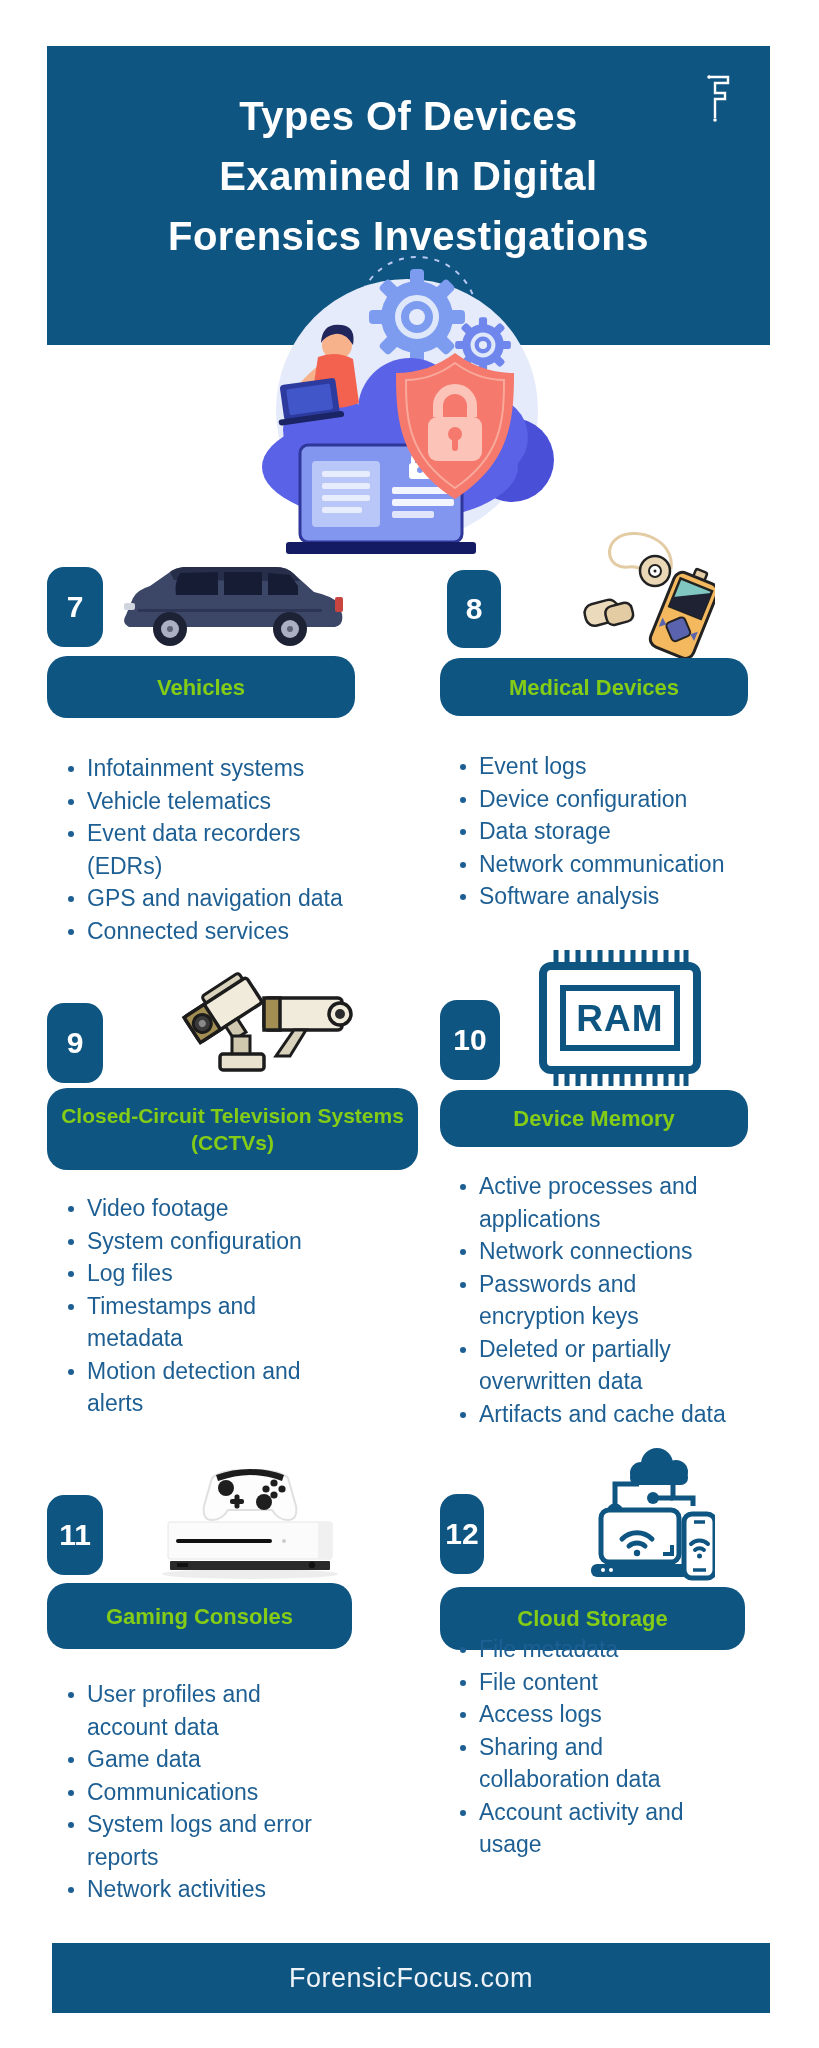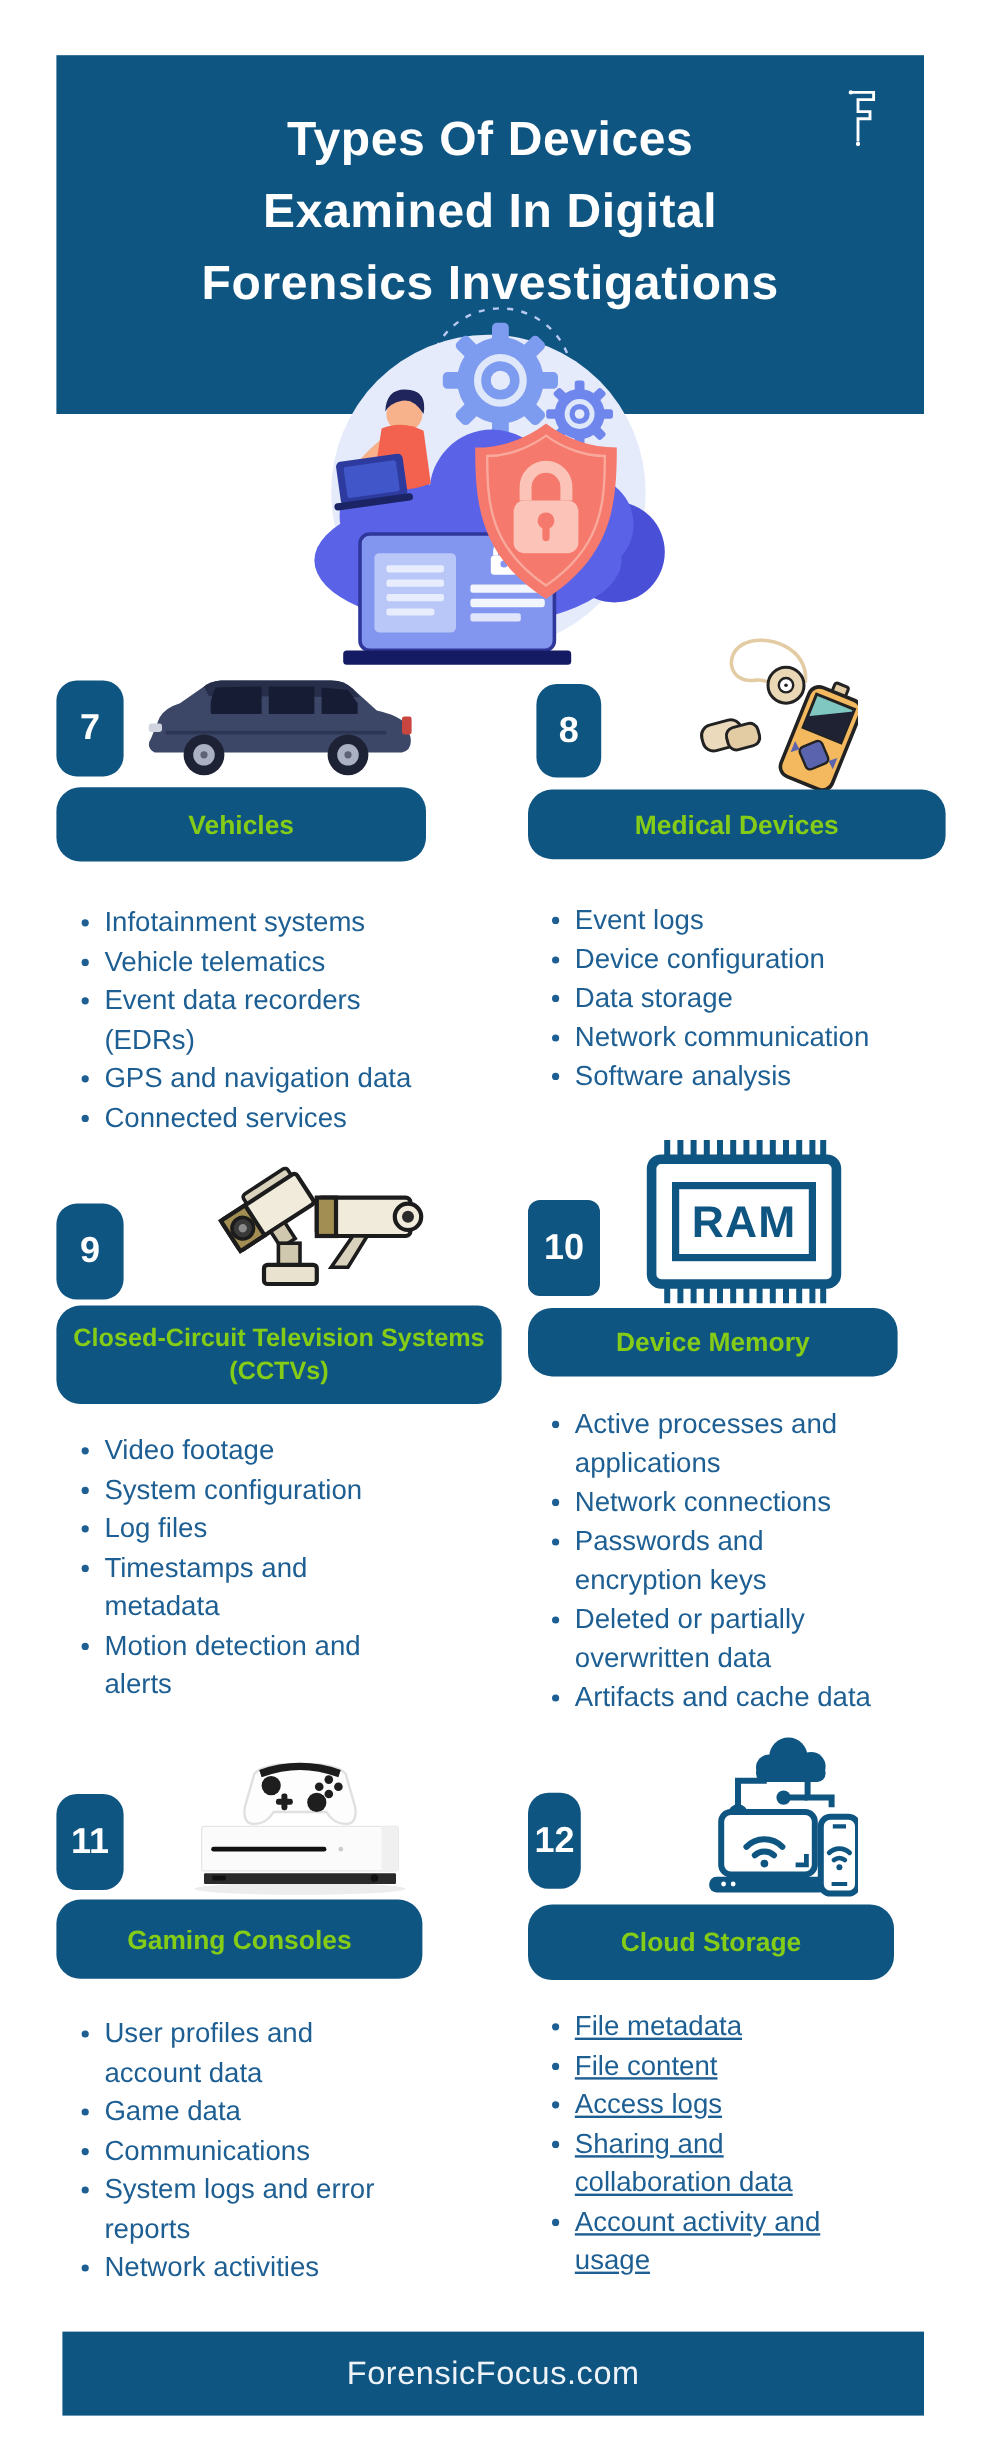"Medical Devices" .p8 { width: 348px -> 308px }
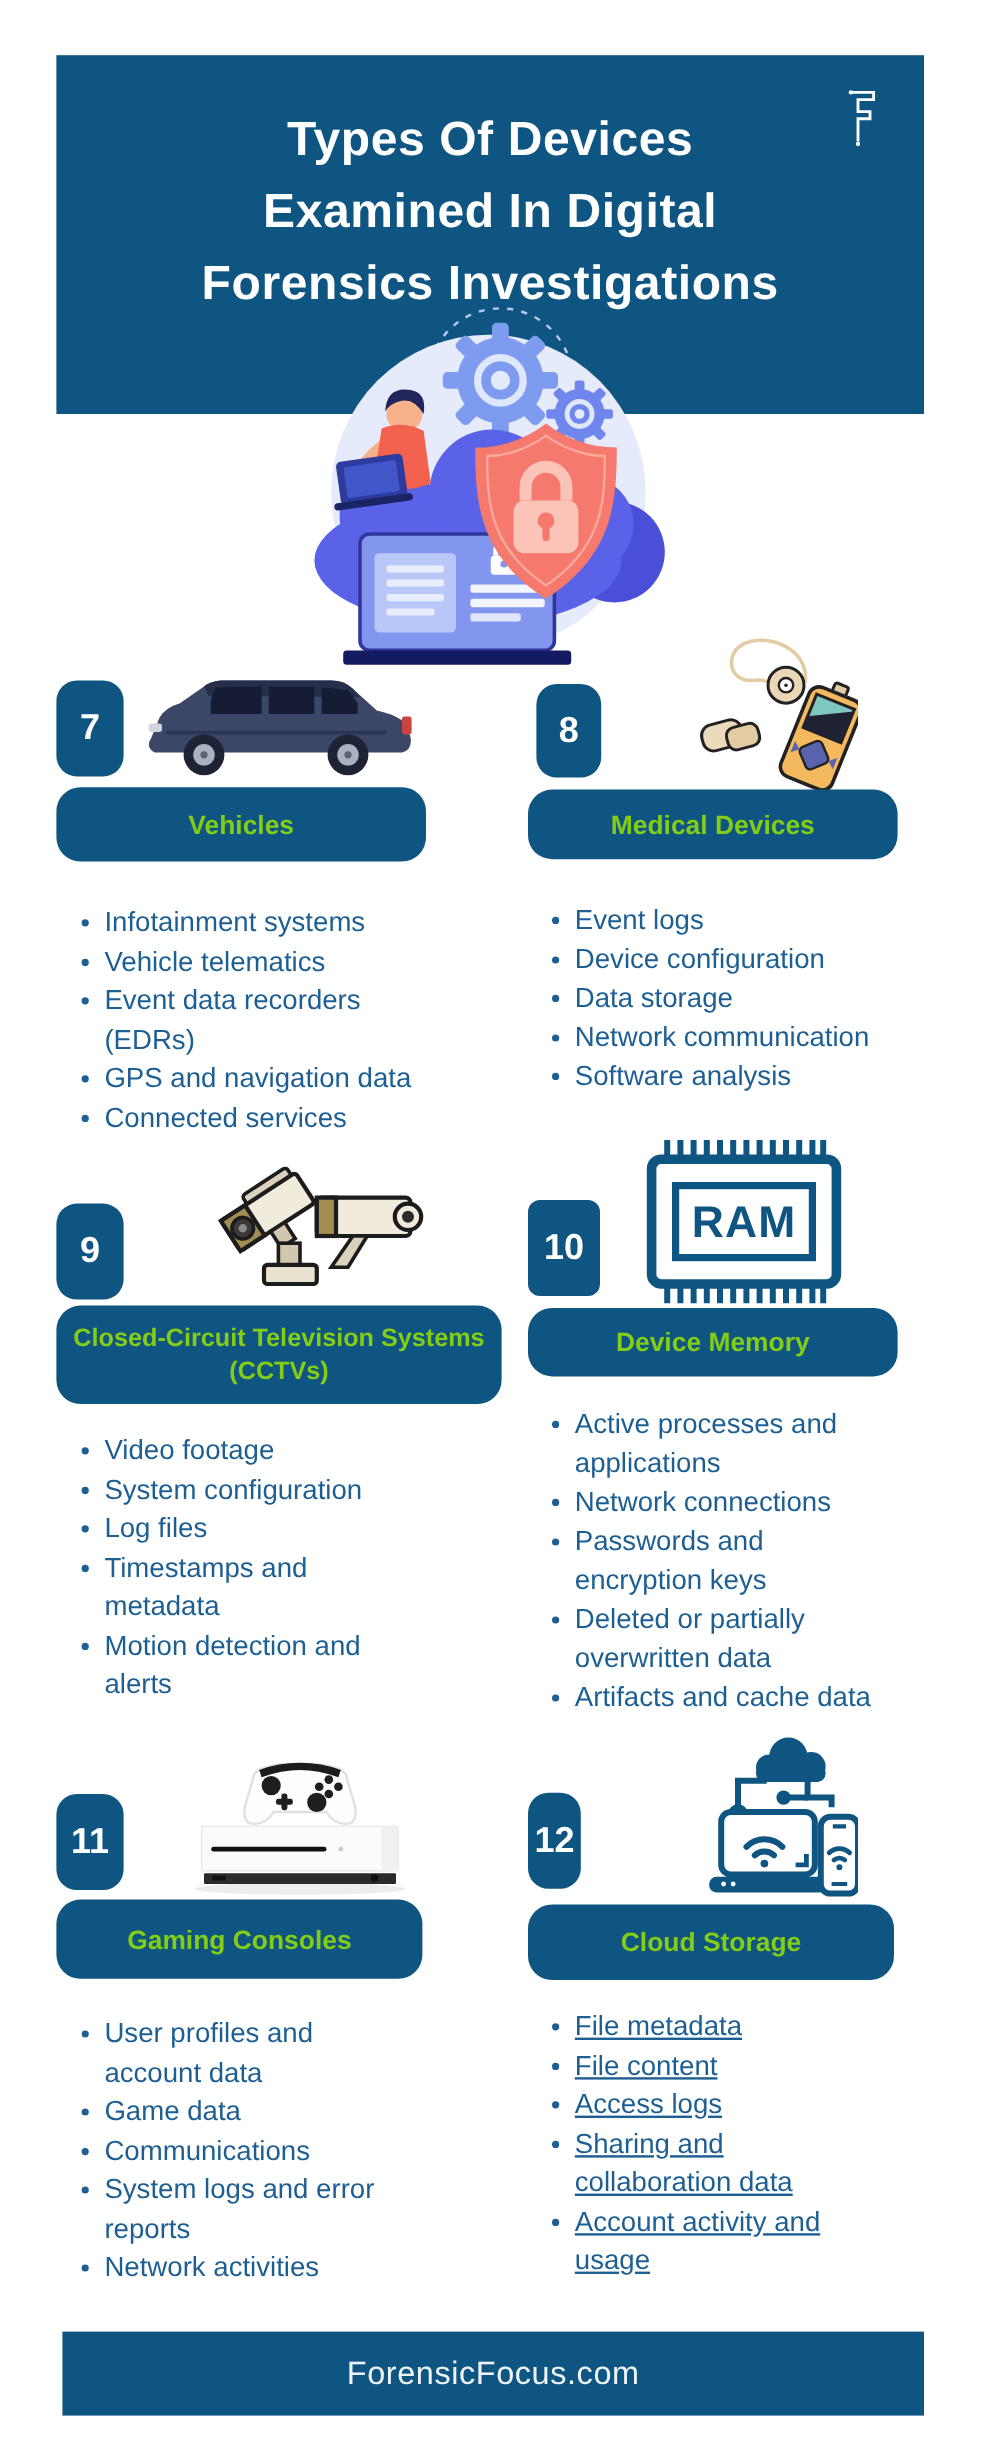"10" .b10 { border-radius: 10px -> none }
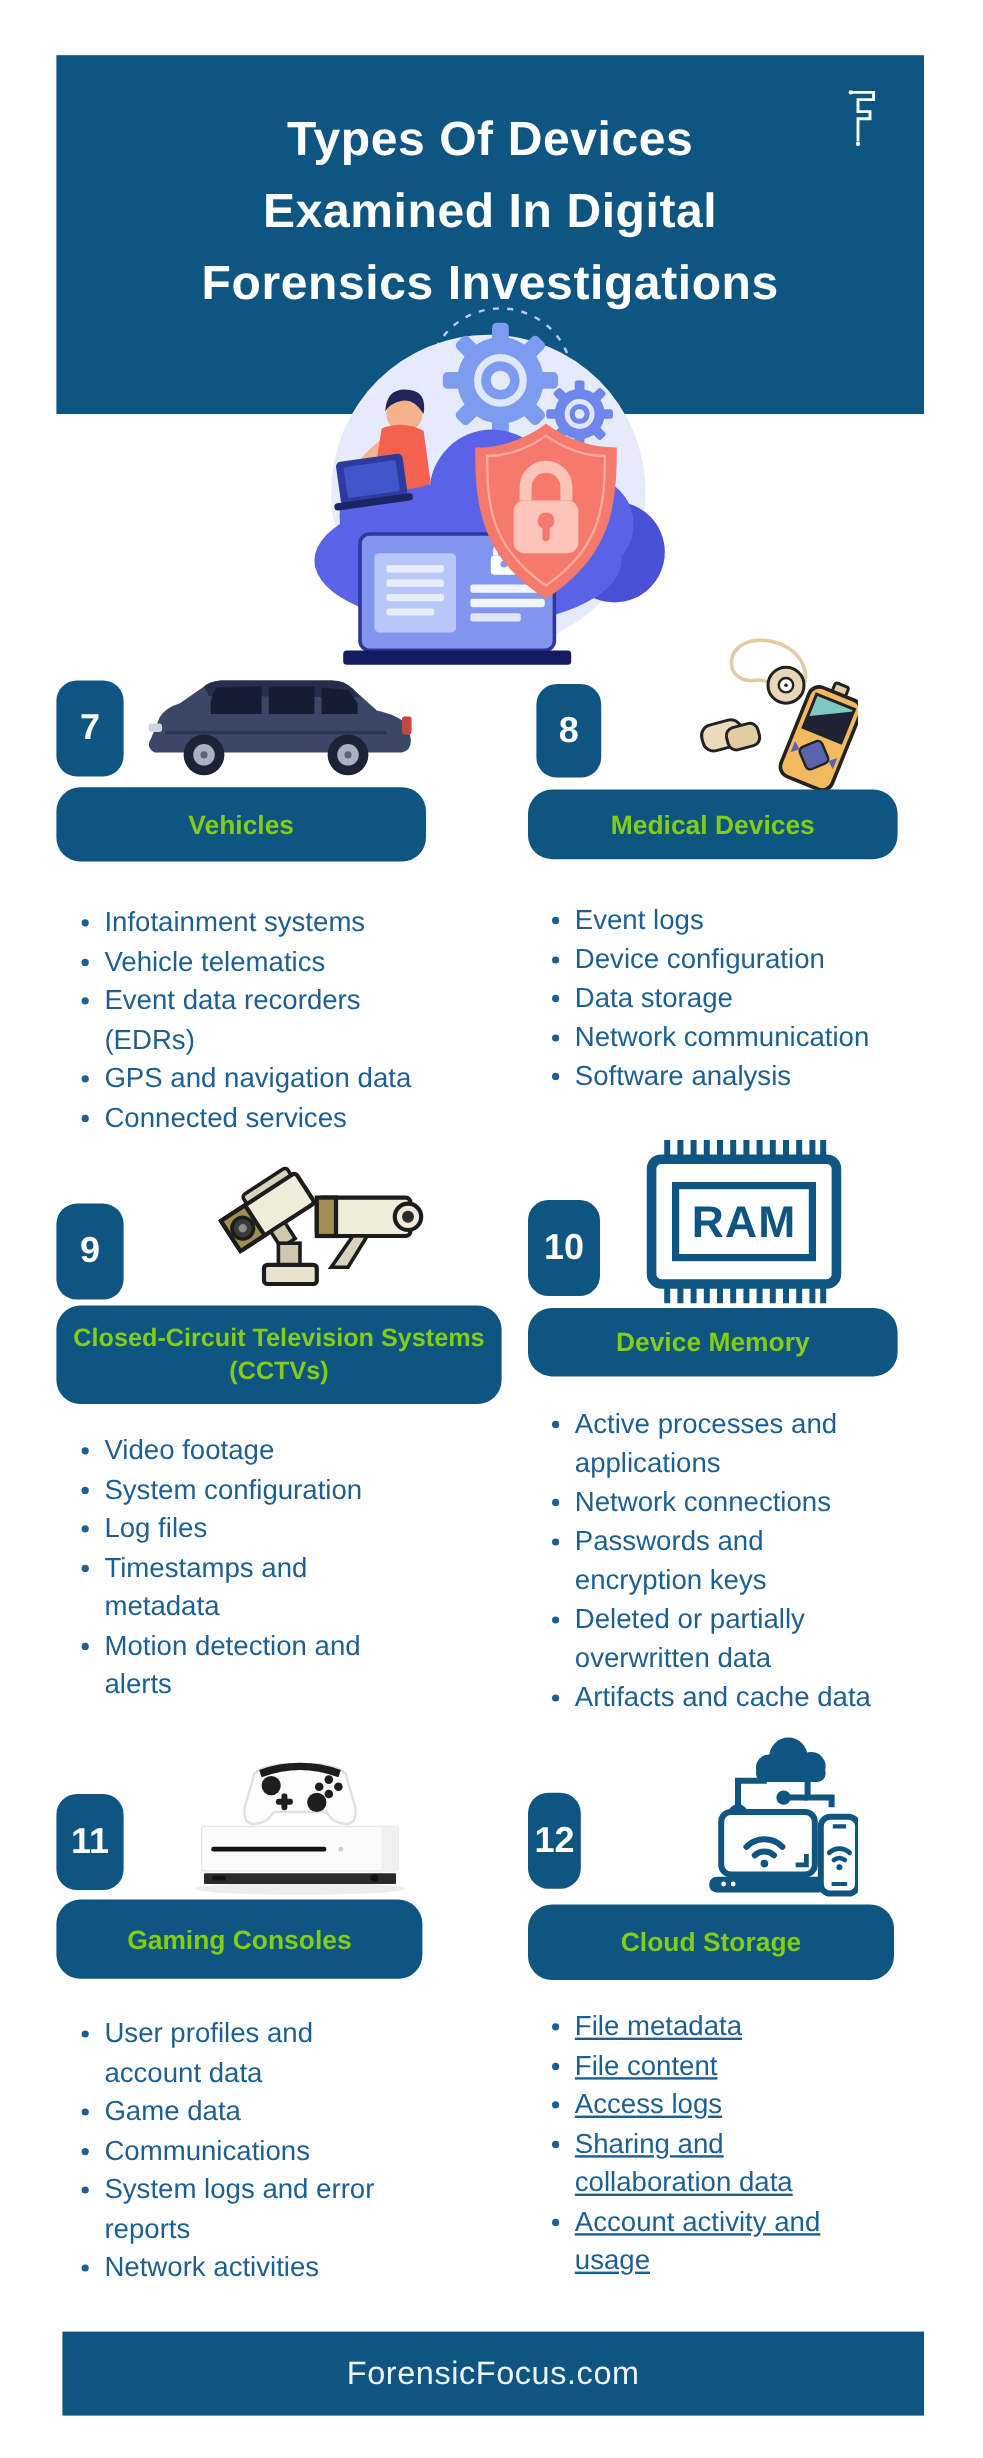"File metadata" .u12 { text-decoration: underline -> none; top: 1672px -> 1633px }
